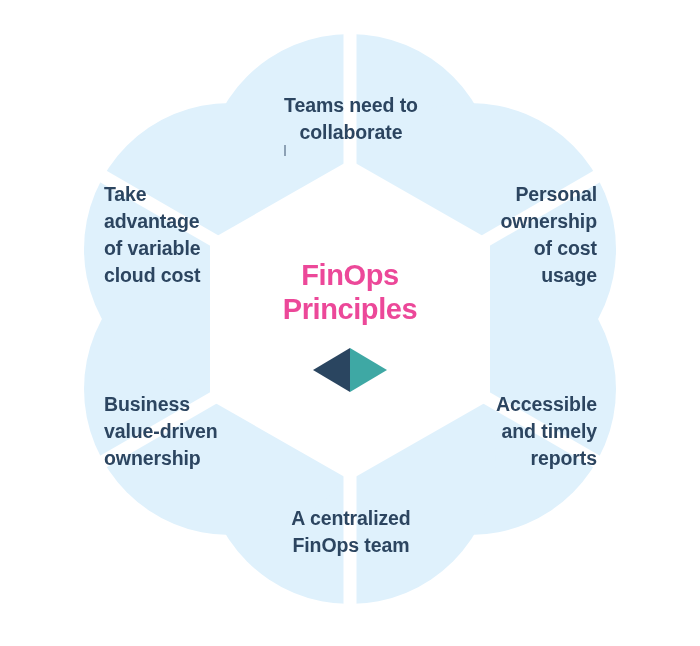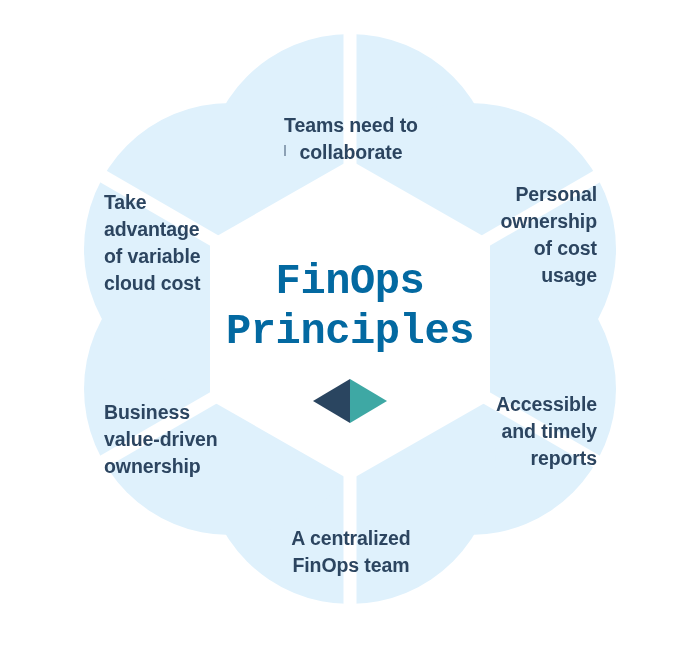"Teams need to" .label.center-align { margin-top: 20px -> none }
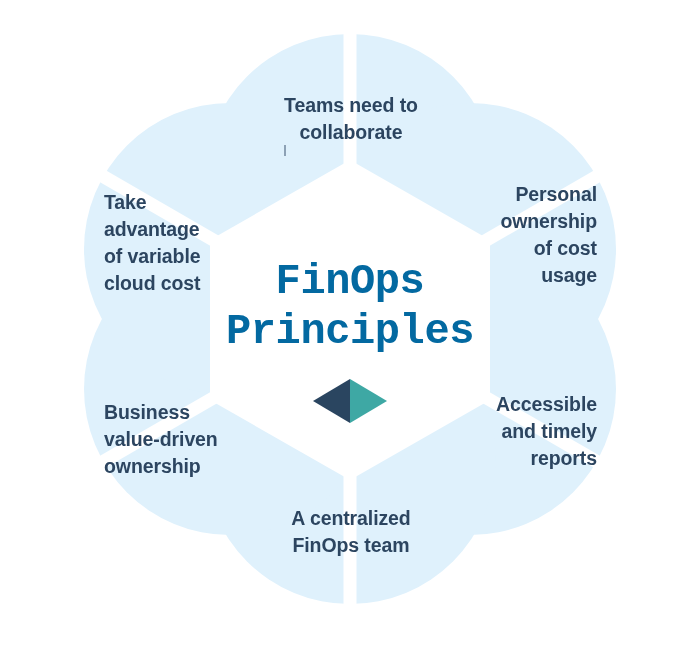"Take" .label.left-align { margin-top: 8px -> none }
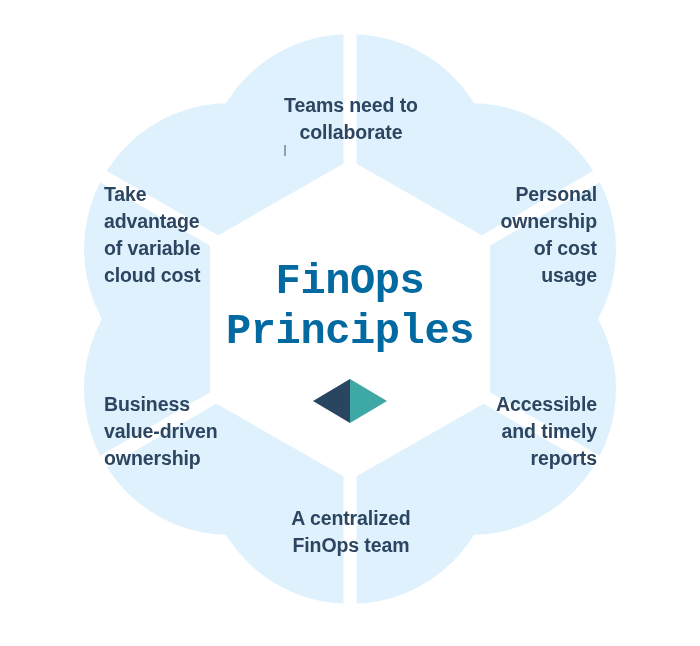"FinOps" #center-title { color: #0369a1 -> #ec4899; font-family: Liberation Mono, monospace -> none; font-size: 42px -> 29px }
